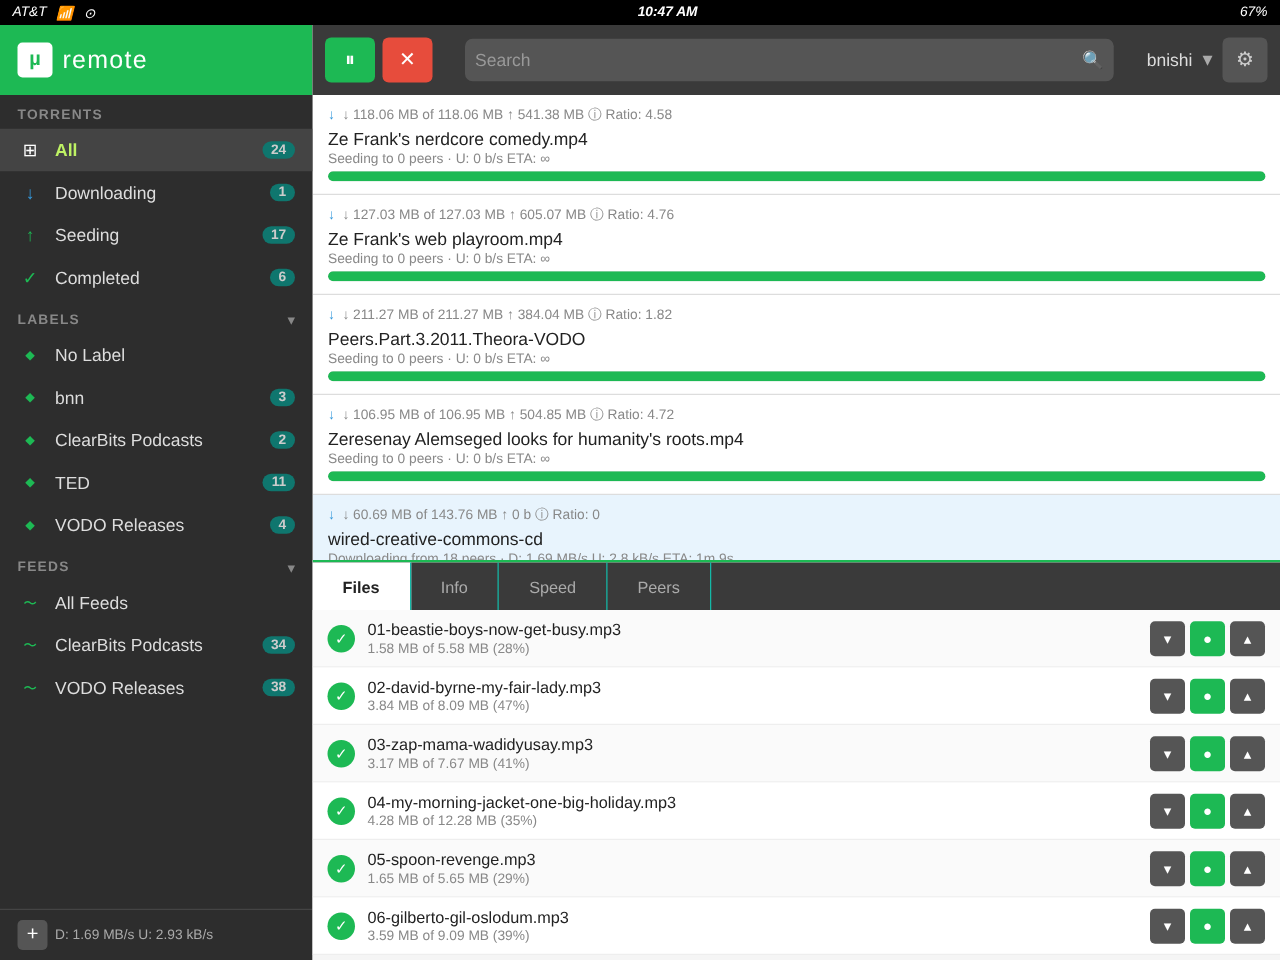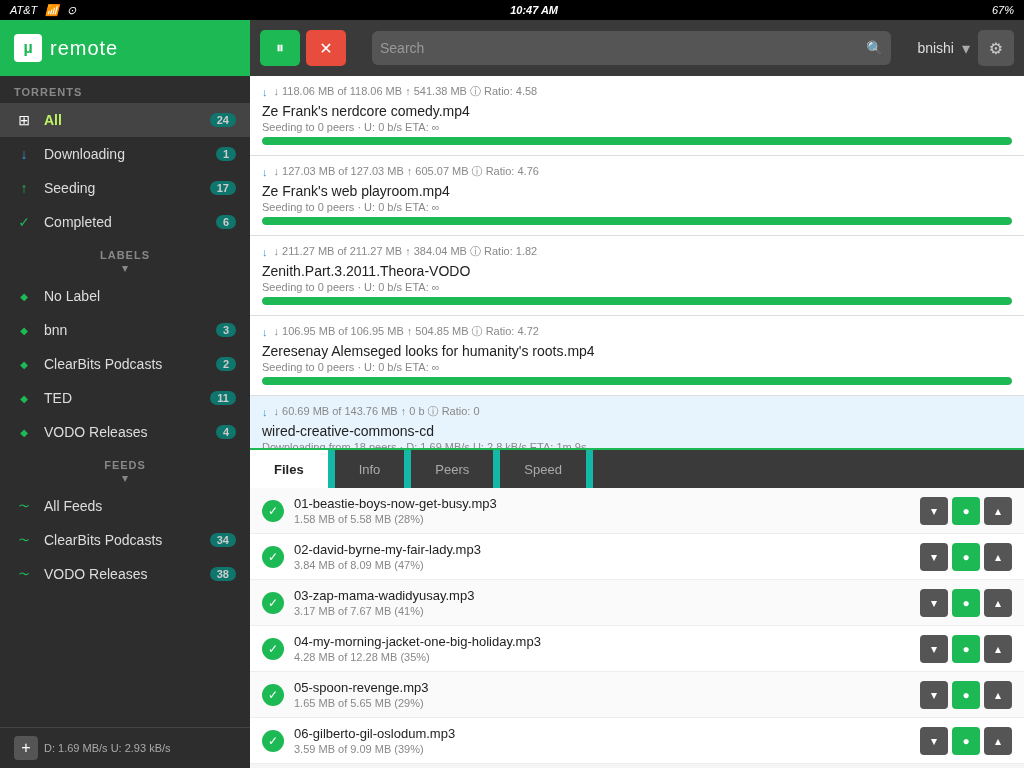"LABELS" .sidebar-section-toggle { flex-direction: column -> none }
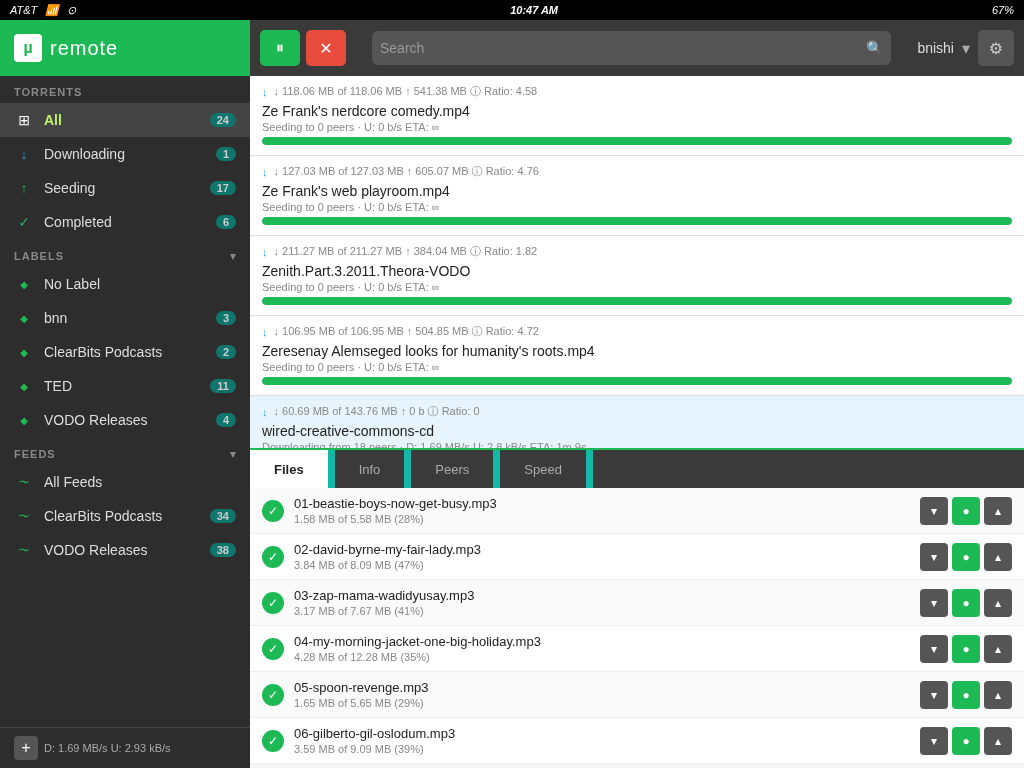"Zenith.Part.3.2011.Theora-VODO" div.torrent-name { text: Zenith.Part.3.2011.Theora-VODO -> Peers.Part.3.2011.Theora-VODO }
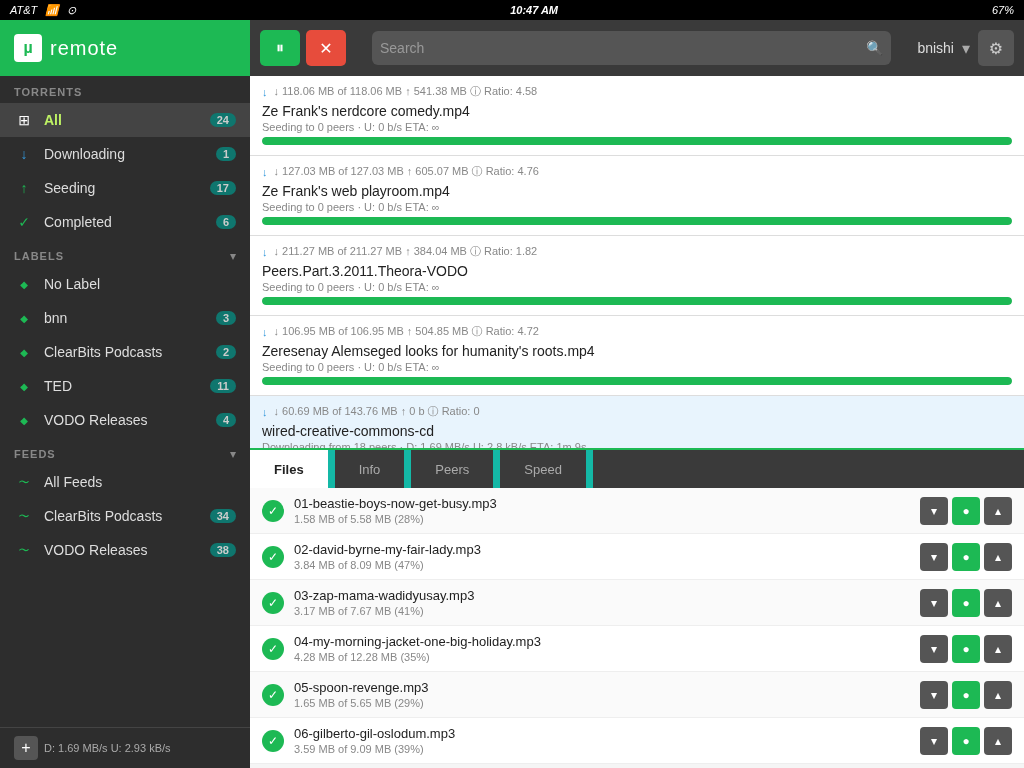"Files" .tab { border-right: 7px solid #14b8a6 -> 1px solid #14b8a6 }
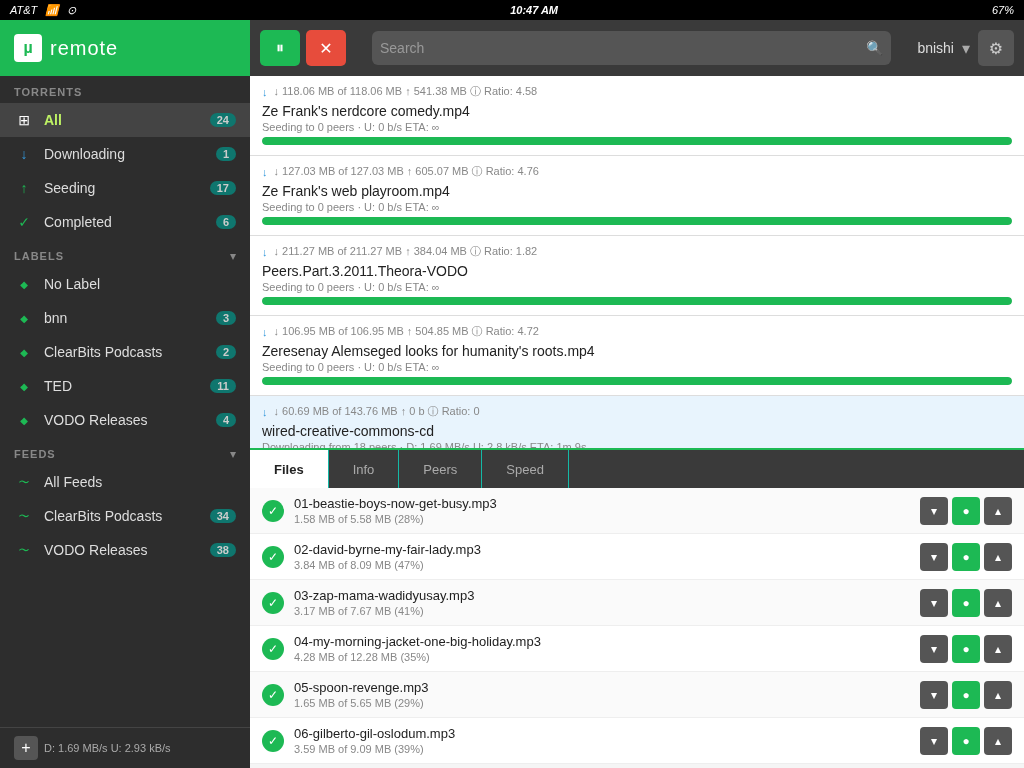"Peers" div.tab { order: before "Speed" -> after "Speed" }
